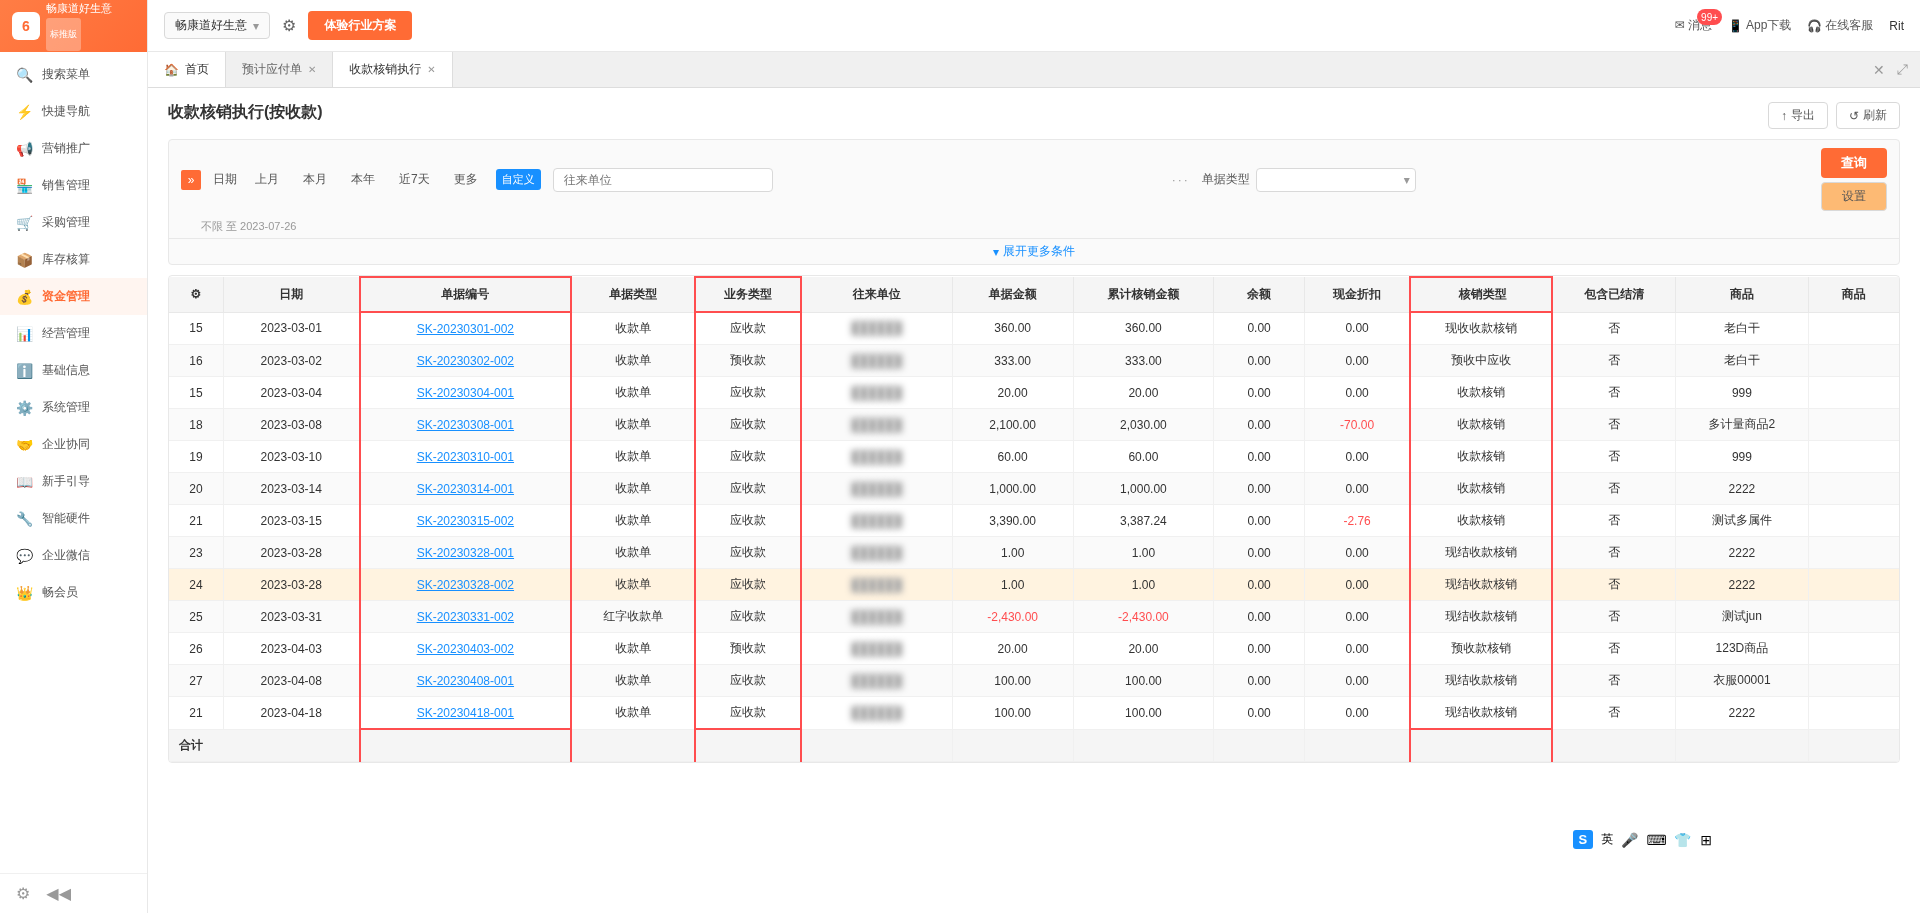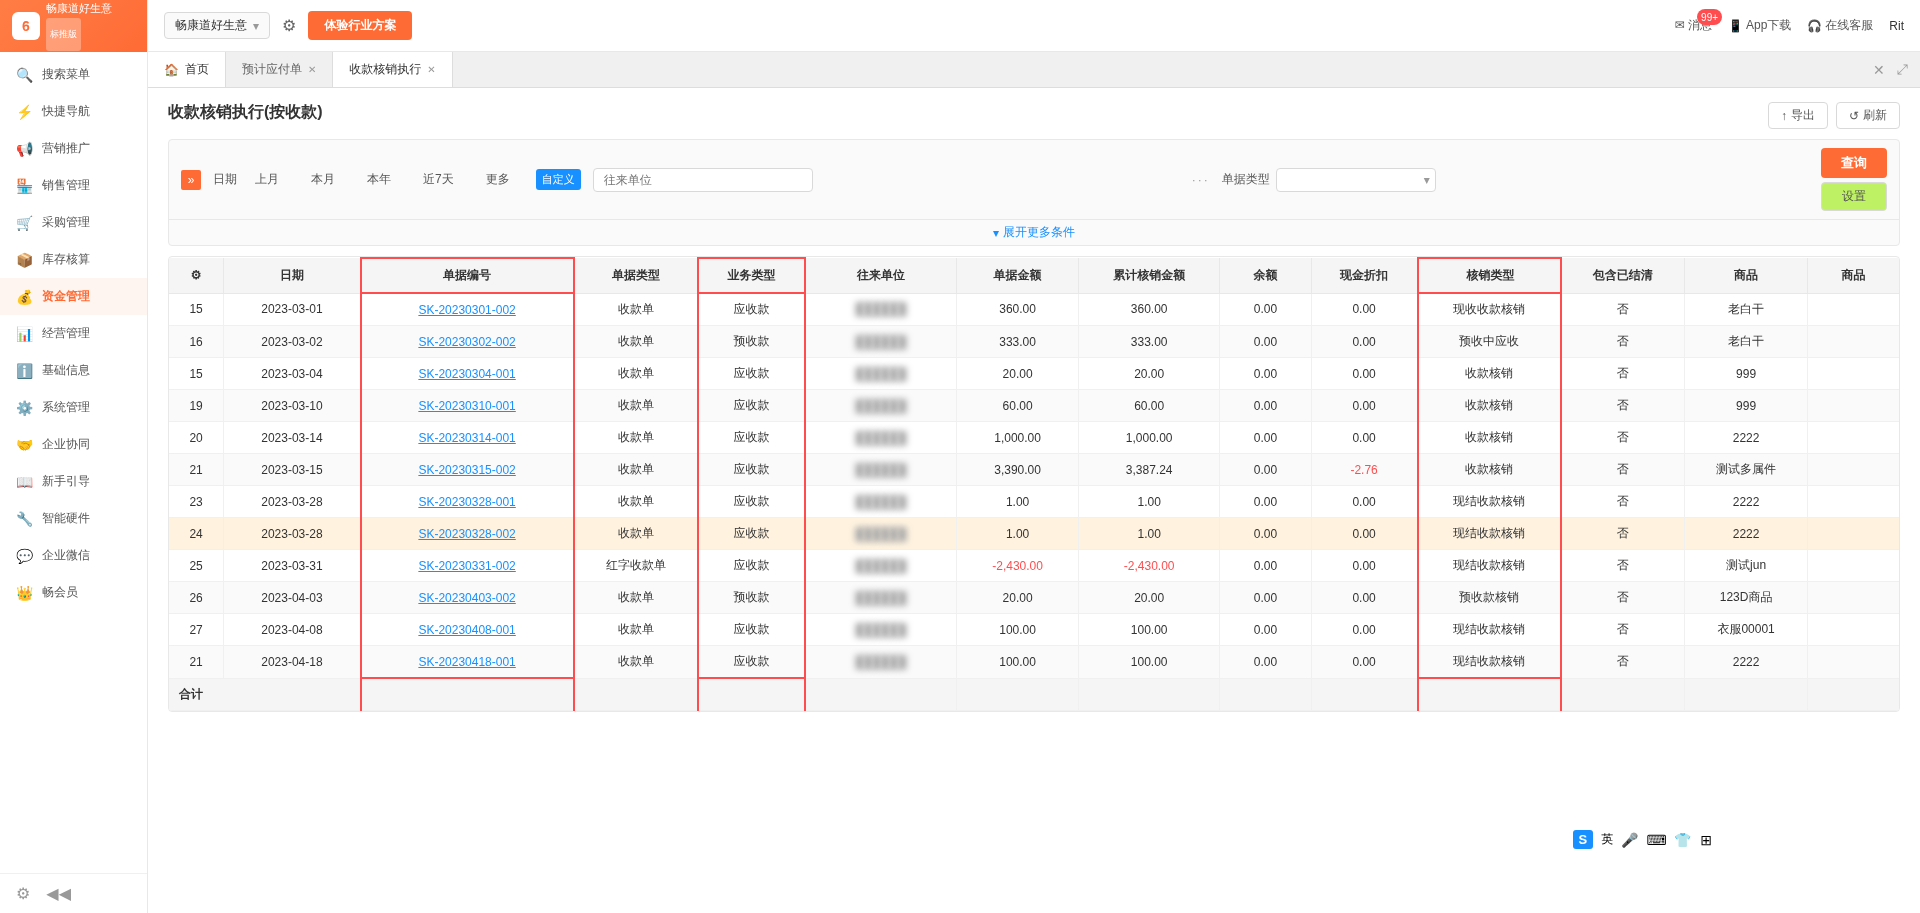"上月" .filter-date-btns { gap: 20px -> 12px }
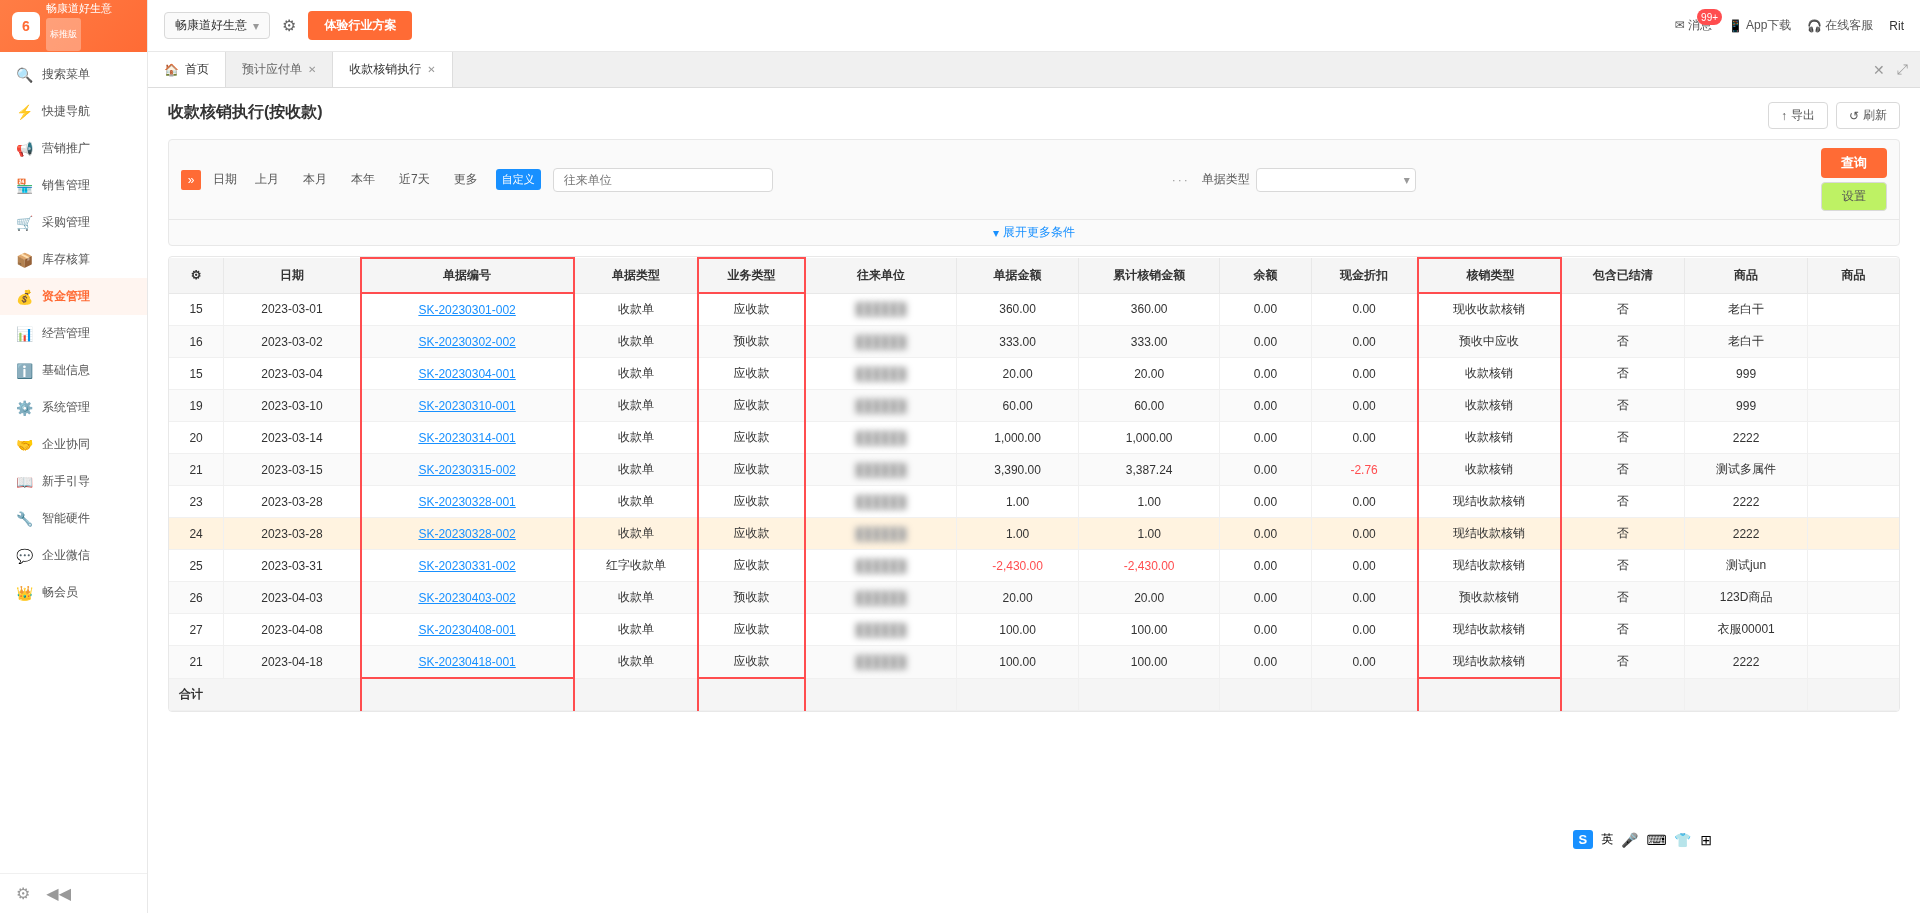"设置" .btn-setting { background: #bef264 -> #fdba74 }
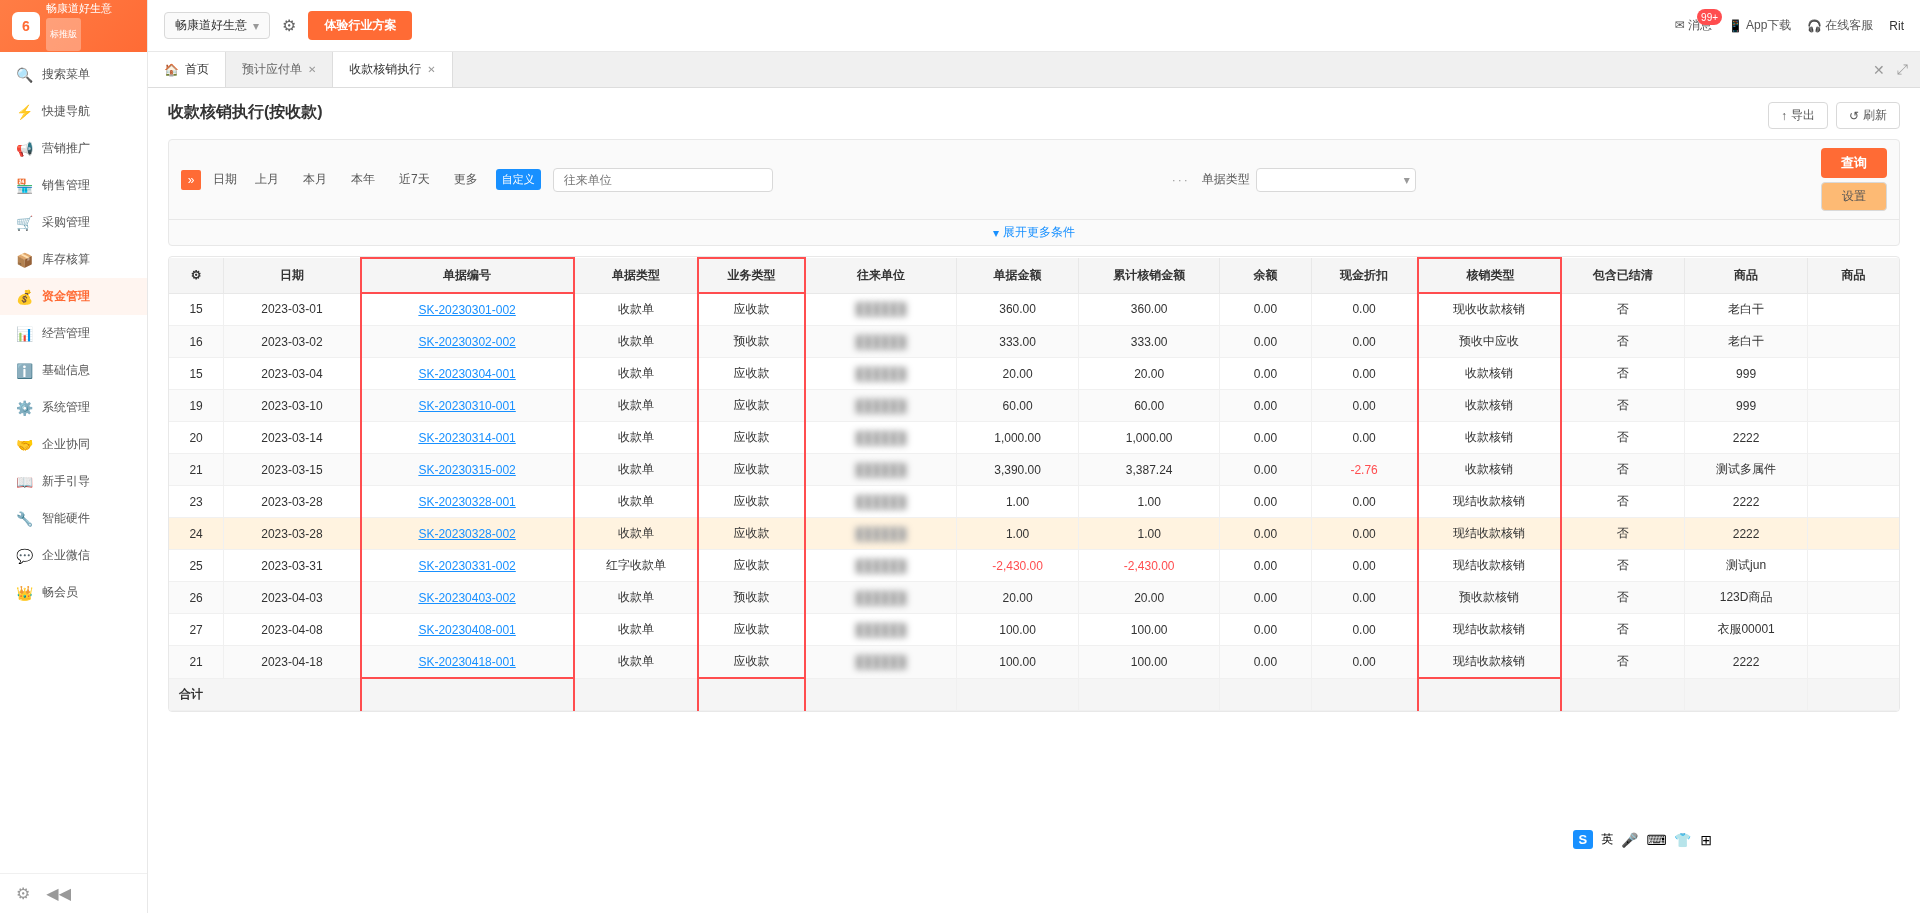"不限 至 2023-07-26" div { html: none -> <div> <span>不限 至 2023-07-26</span> </div> }
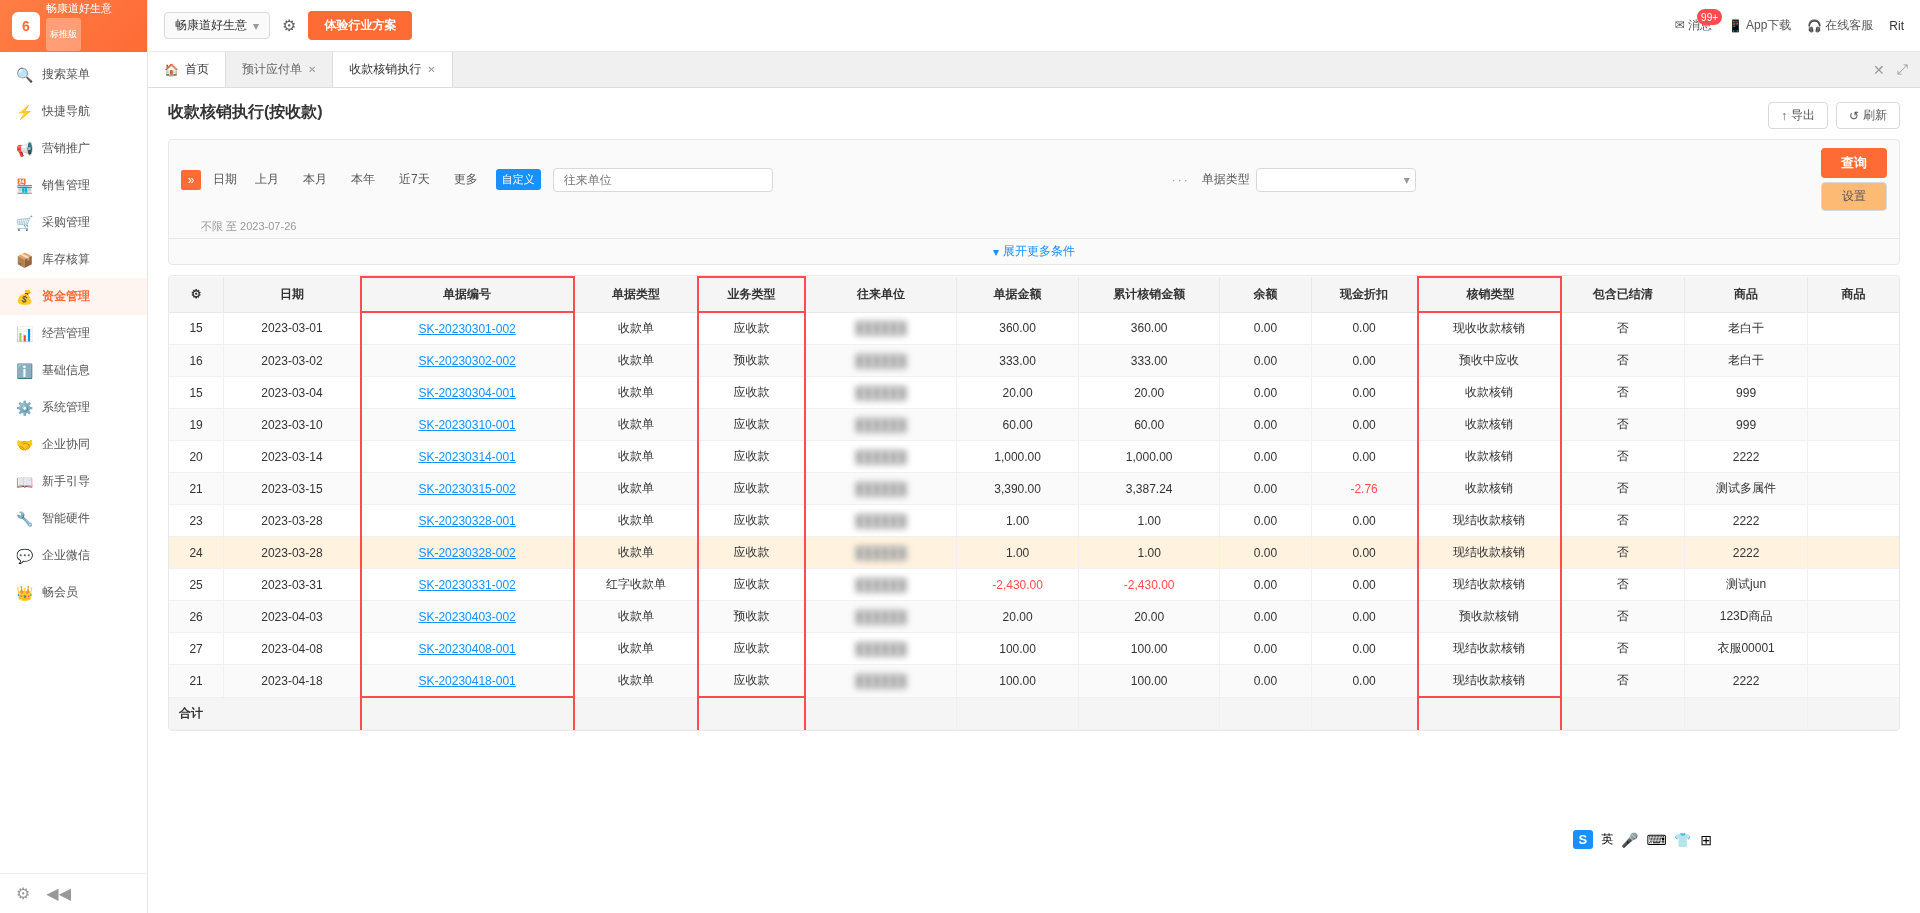"18" tr { html: none -> <tr> <td>18</td> <td>2023-03-08</td> <td>SK-20230308-001</td> <td>收款单</td> <td>应收款</td> <td><span>██████</span></td> <td>2,100.00</td> <td>2,030.00</td> <td>0.00</td> <td>-70.00</td> <td>收款核销</td> <td>否</td> <td>多计量商品2</td> <td></td> </tr> }
